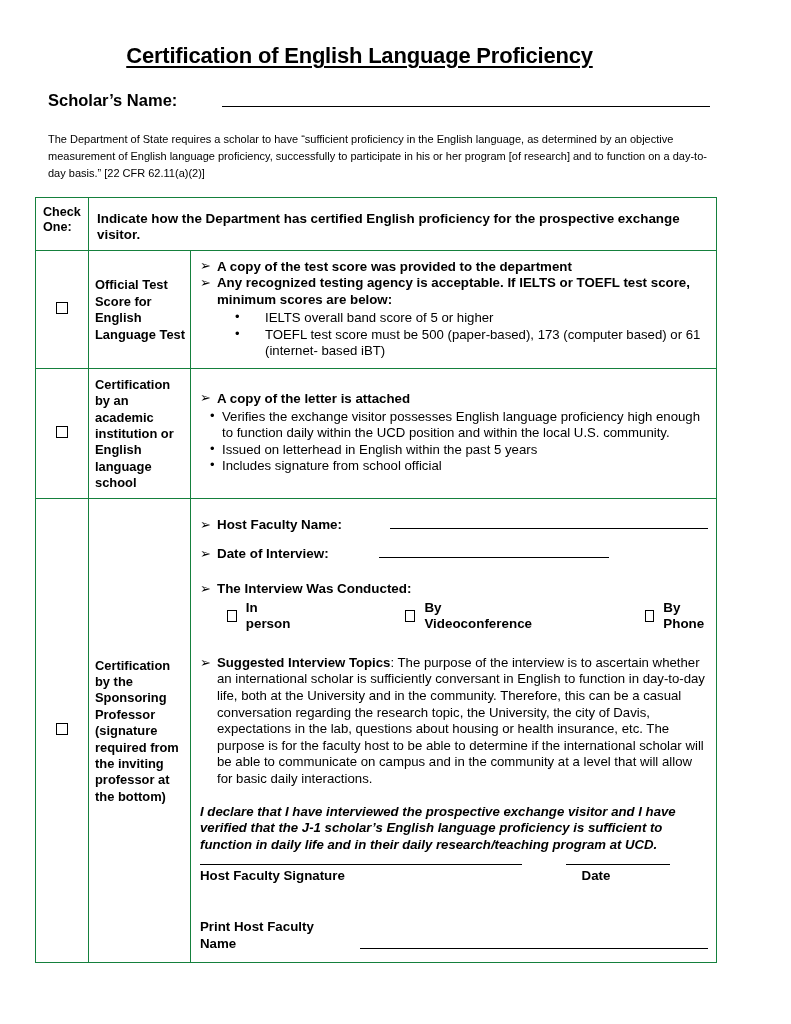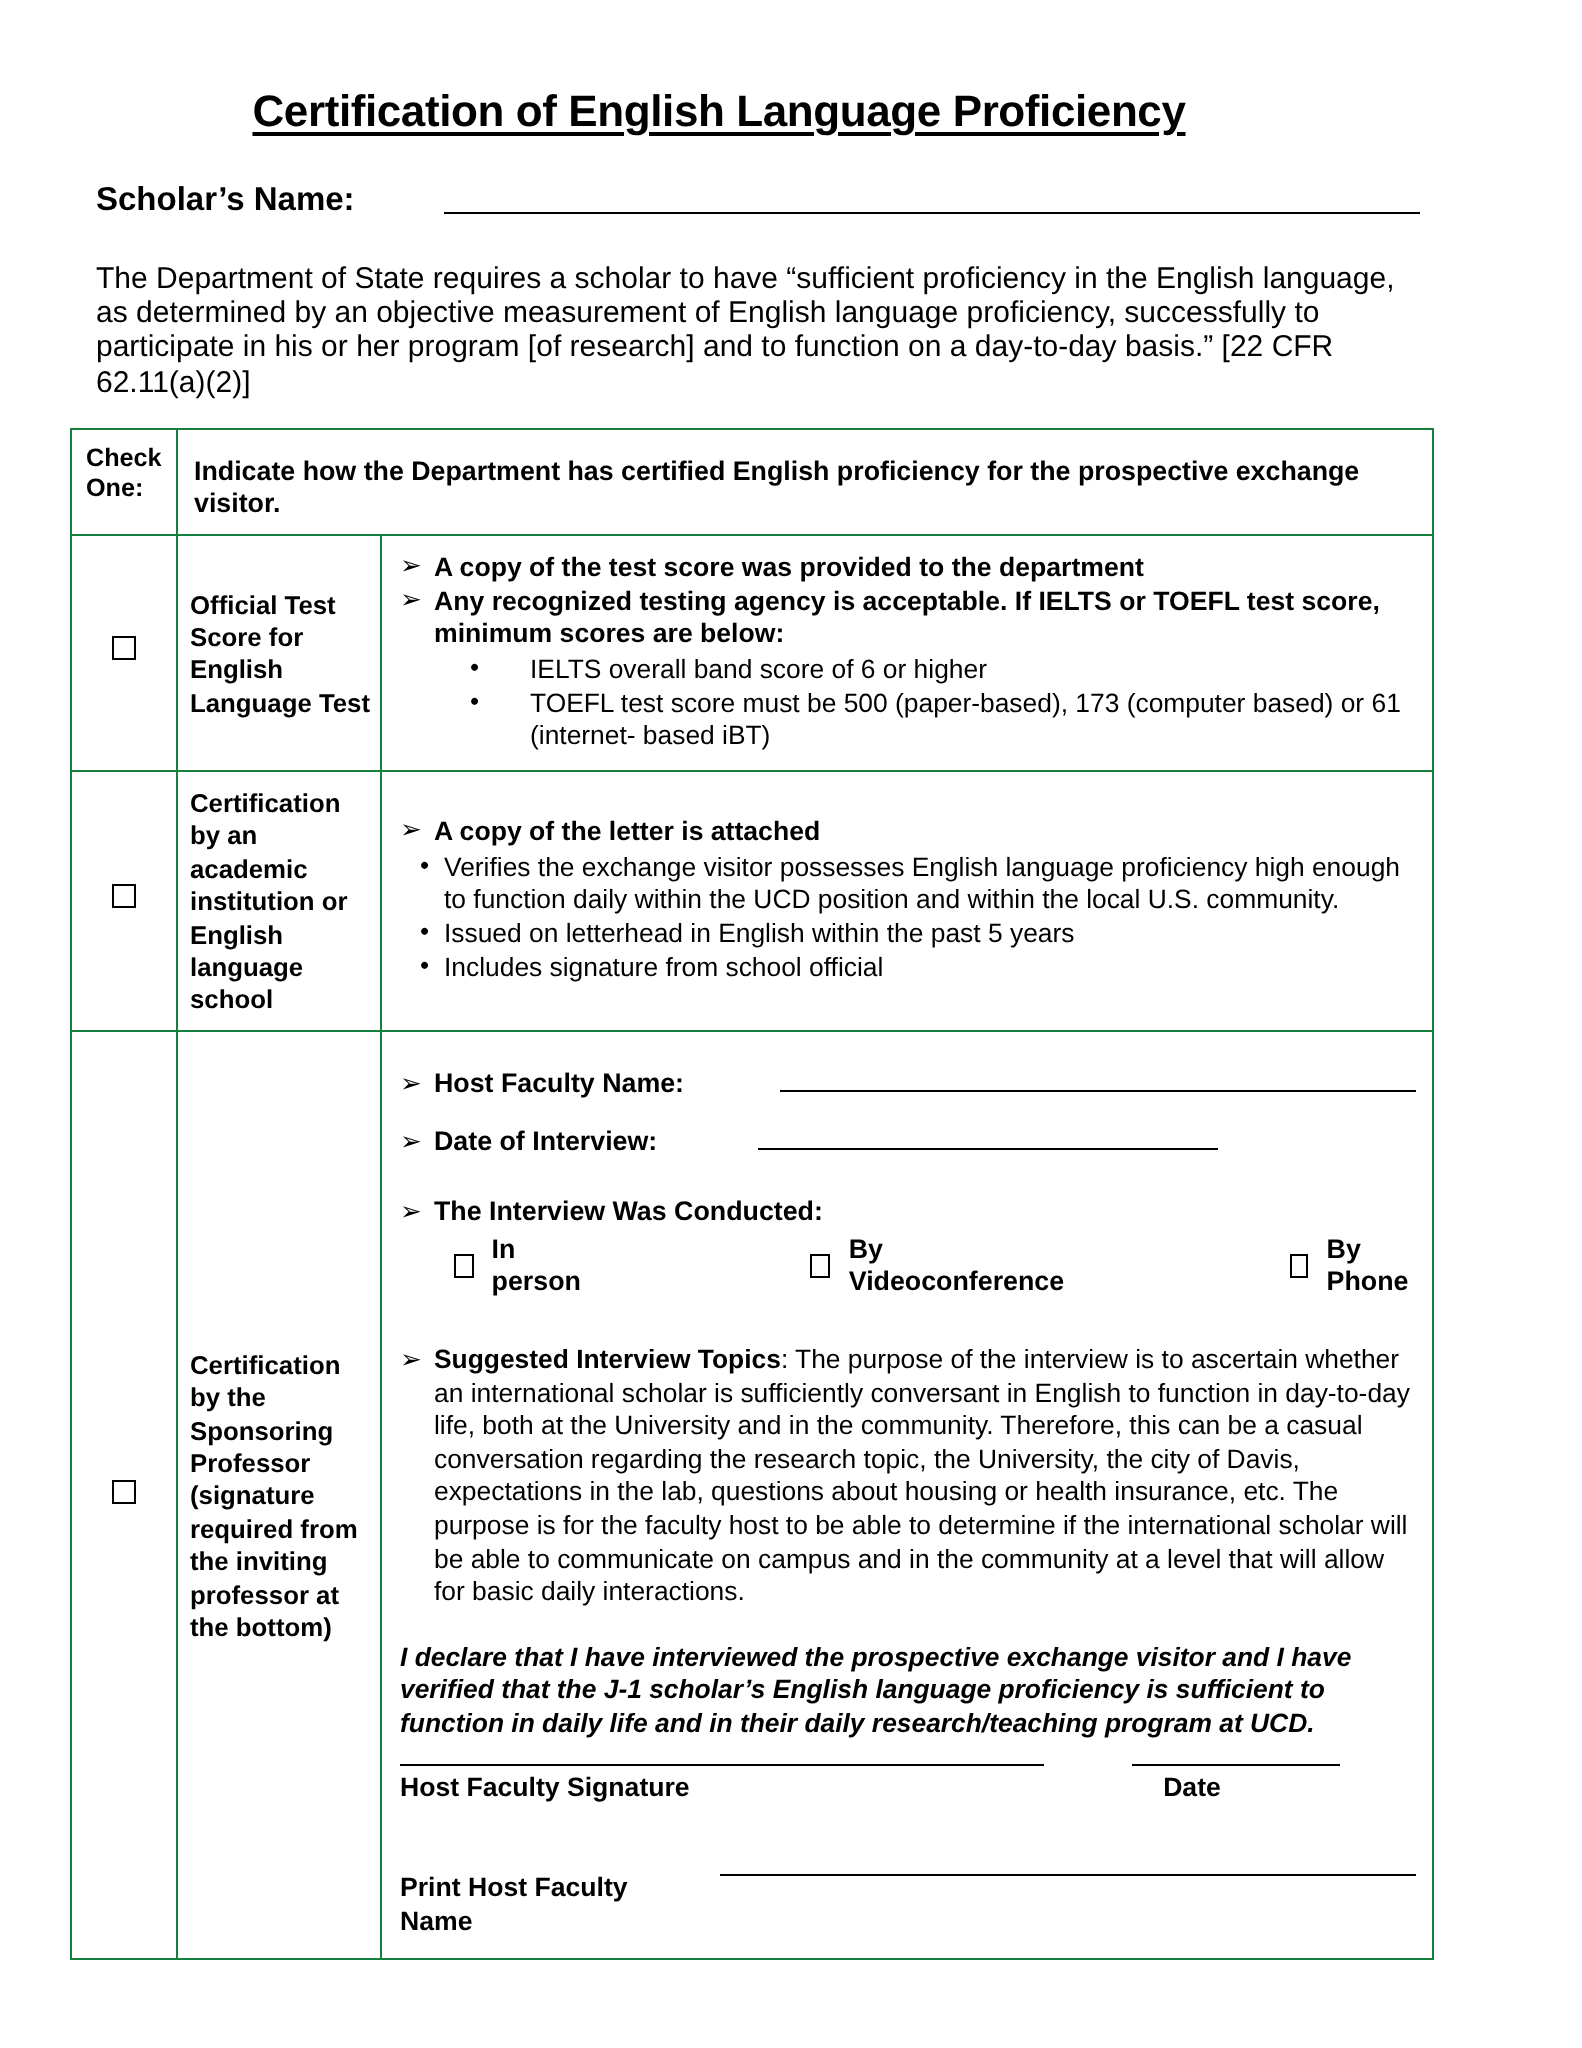"The Department of State requires" .intro-para { font-size: 15px -> 11px }
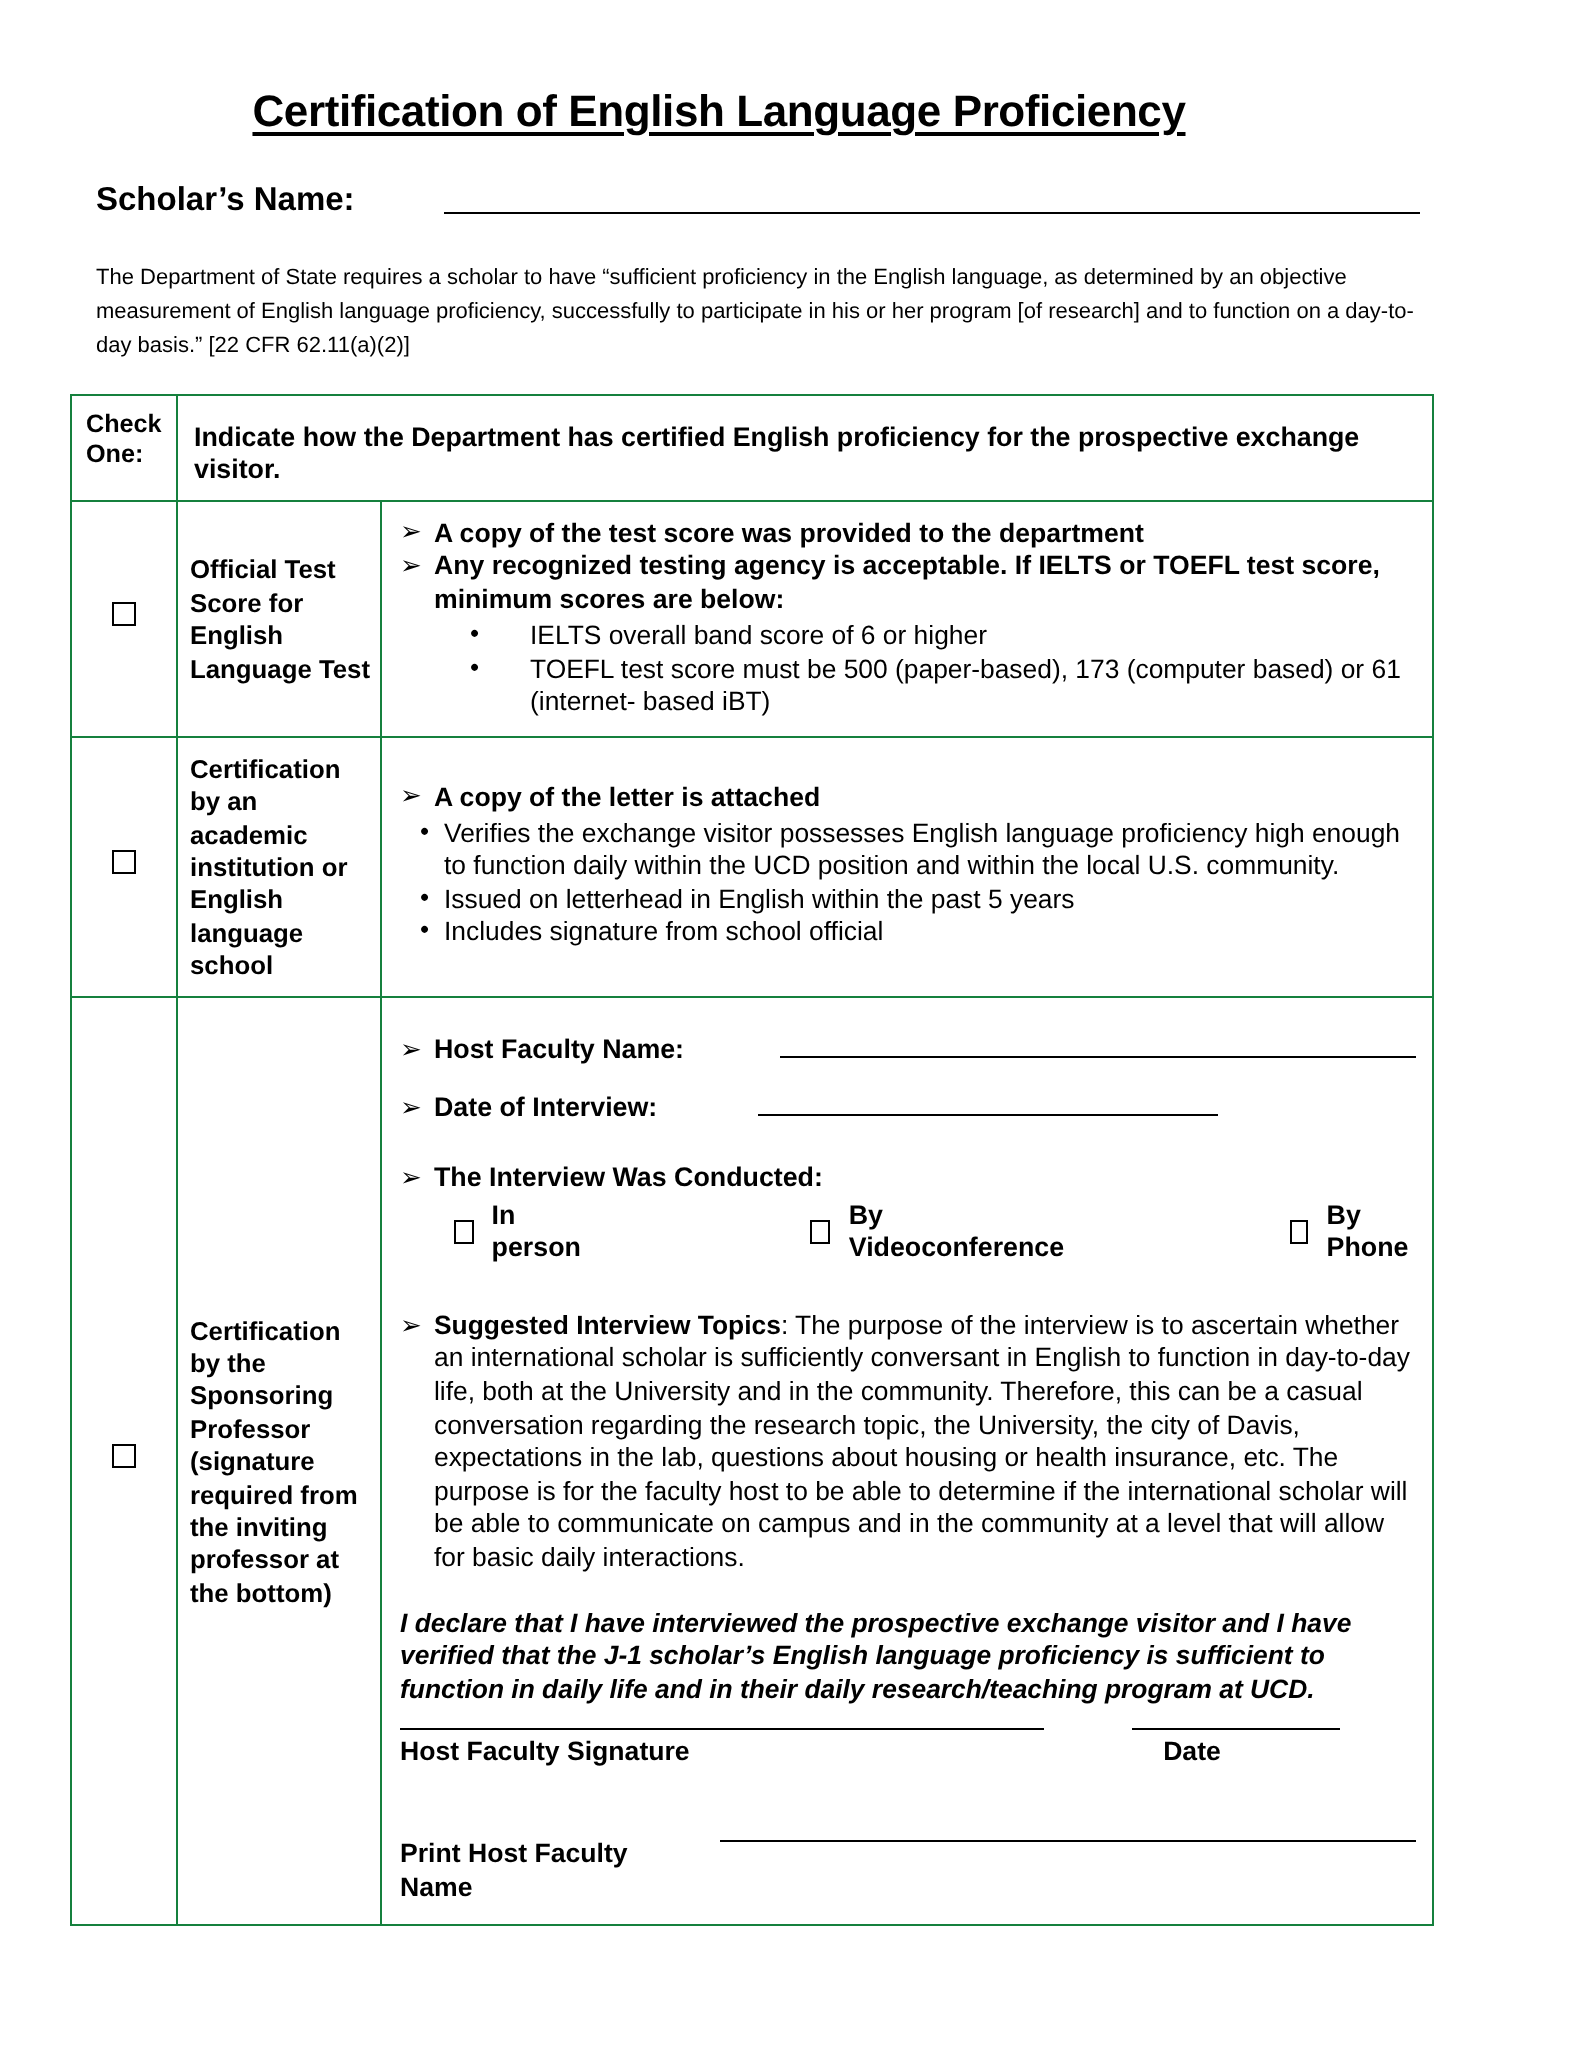"IELTS overall band score of" span { text: 6 -> 5 }
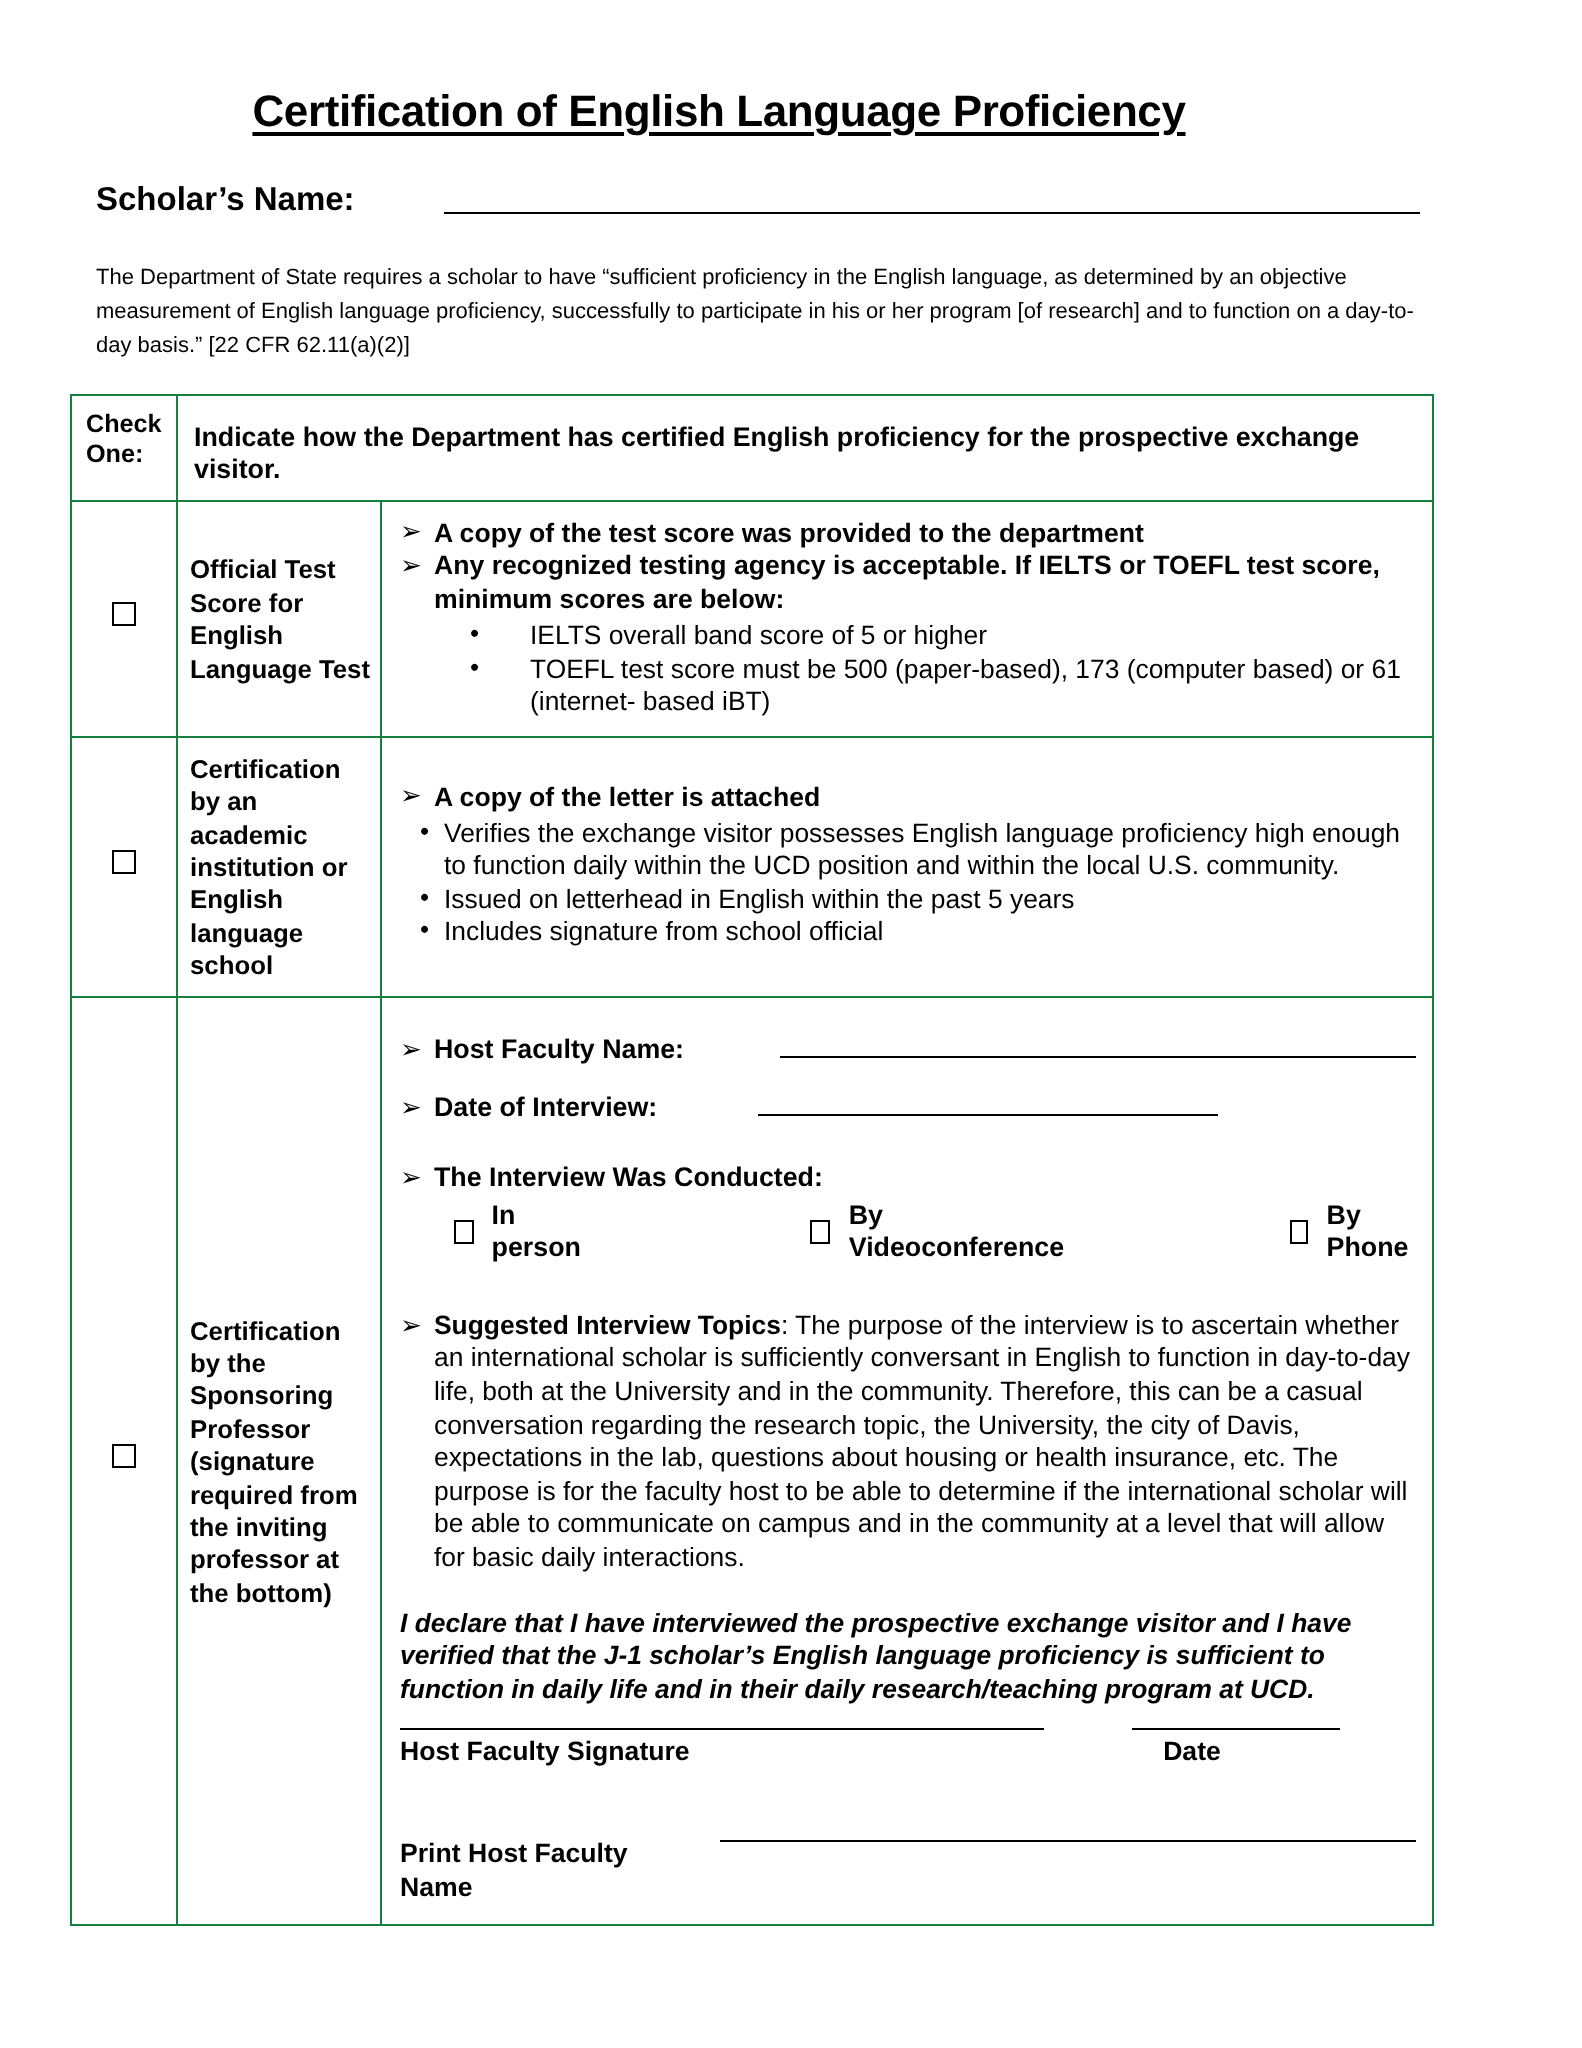"Print Host Faculty Name" .printname { align-items: none -> flex-end }
